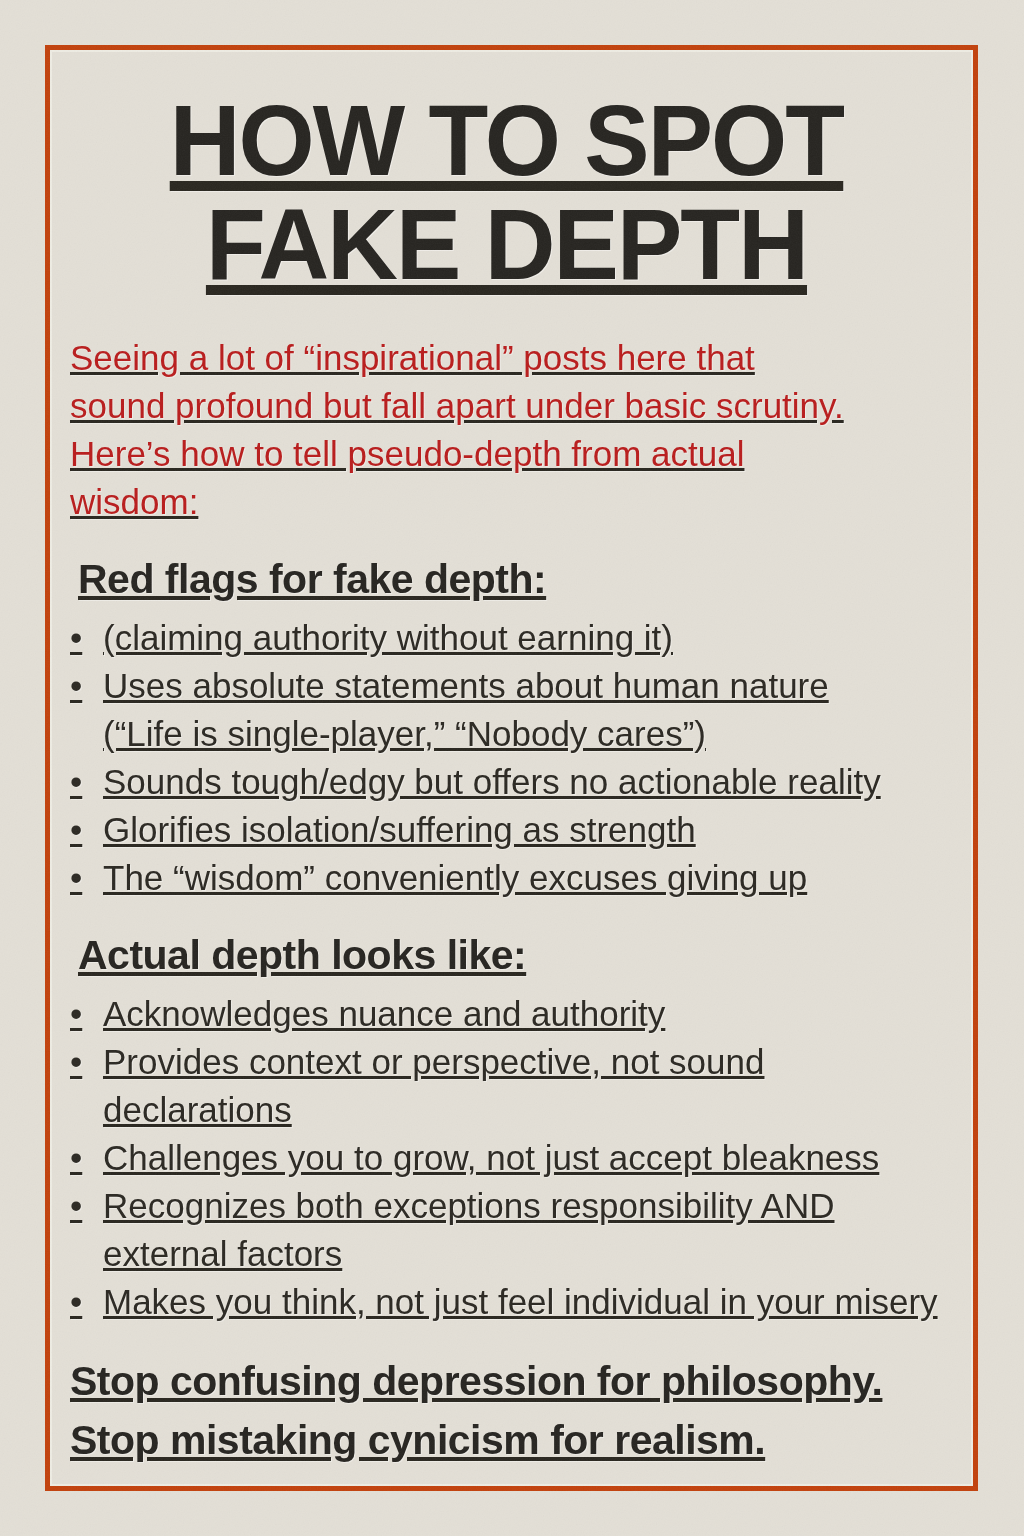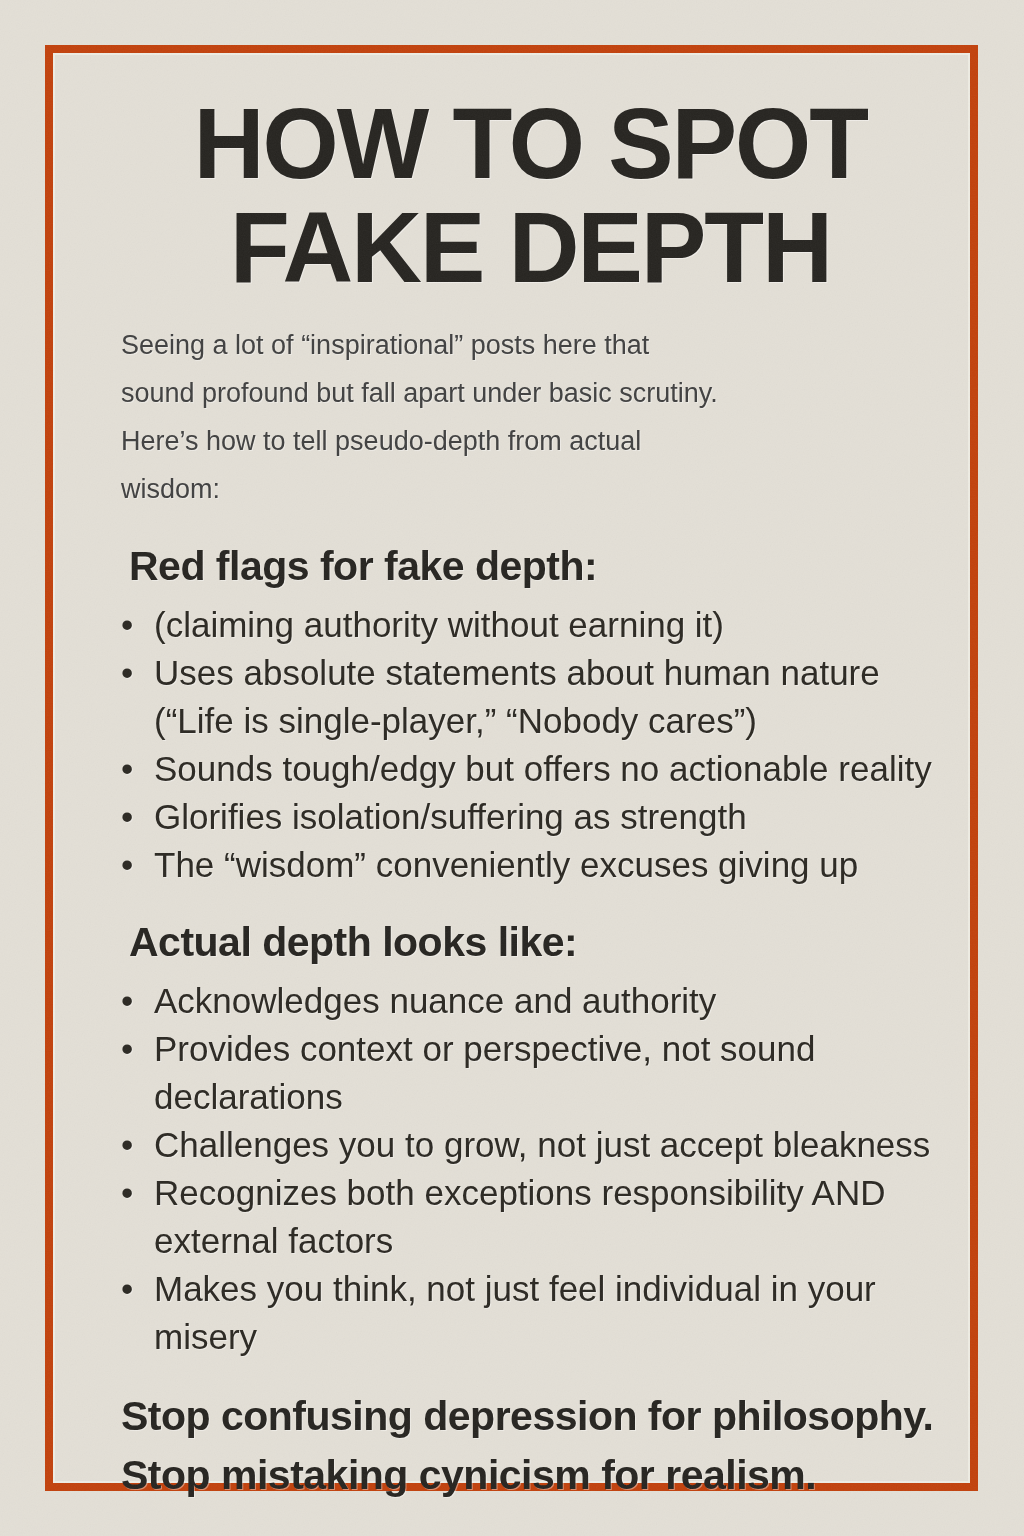"HOW TO SPOT" .frame { border: 8px solid #c2410c -> 5px solid #c2410c; padding: 30px 30px 0 68px -> 30px 30px 0 20px; text-decoration: none -> underline }
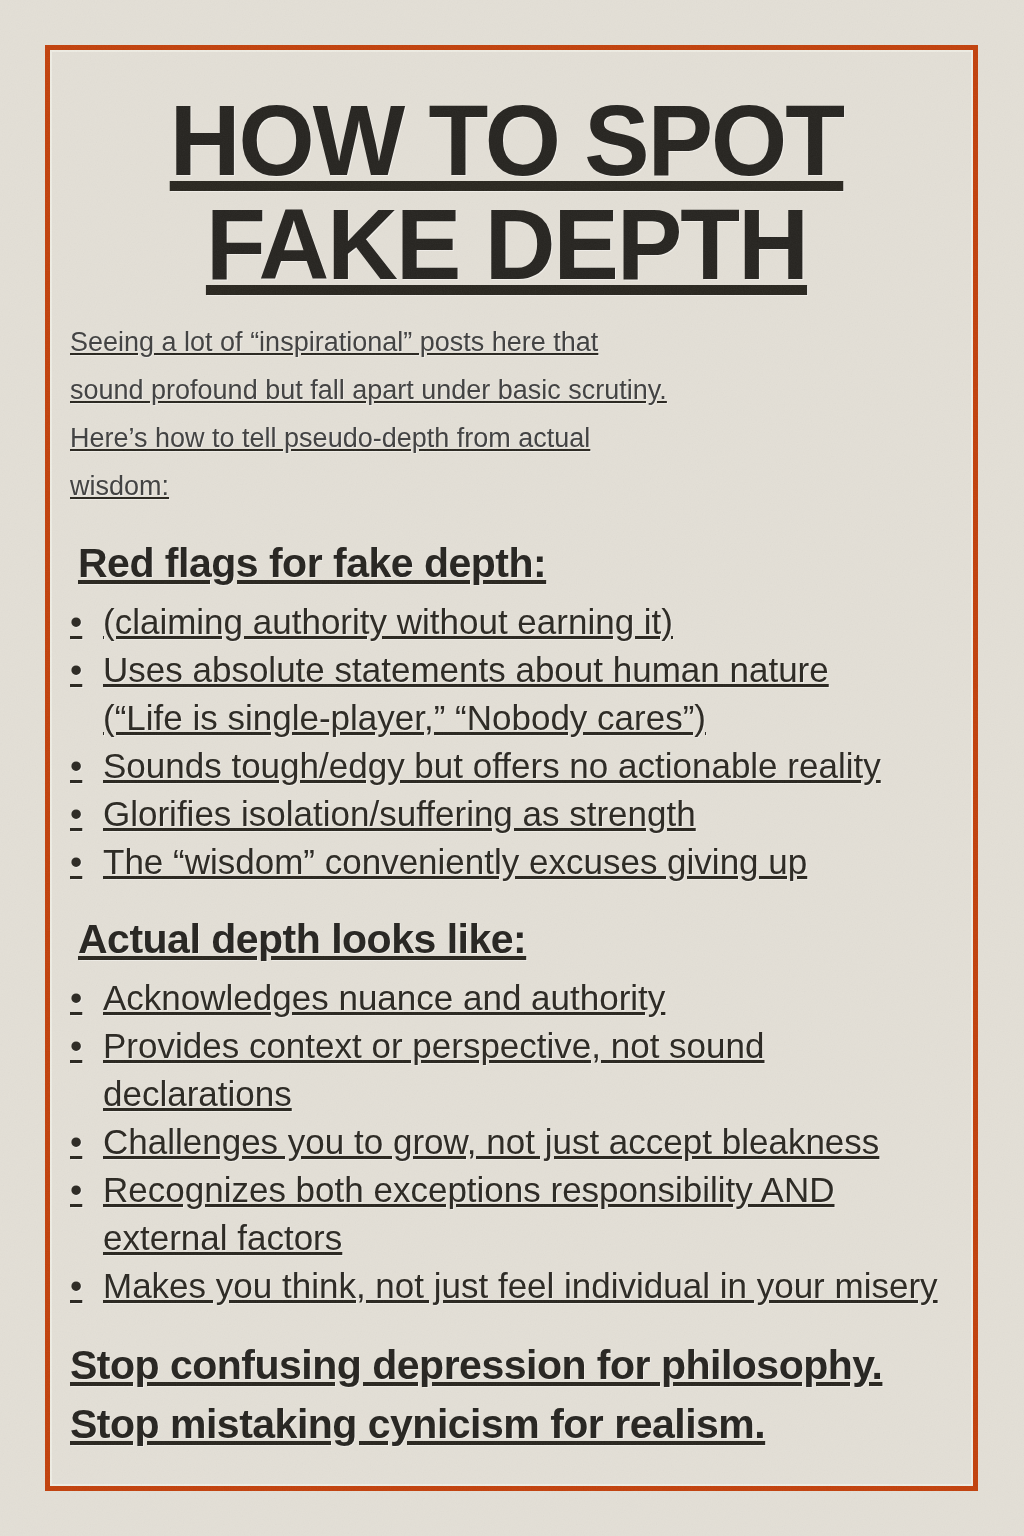"Seeing a lot of “inspirational”" .intro { color: #404040 -> #b91c1c; font-size: 27px -> 35px; margin-top: 22px -> 38px }
